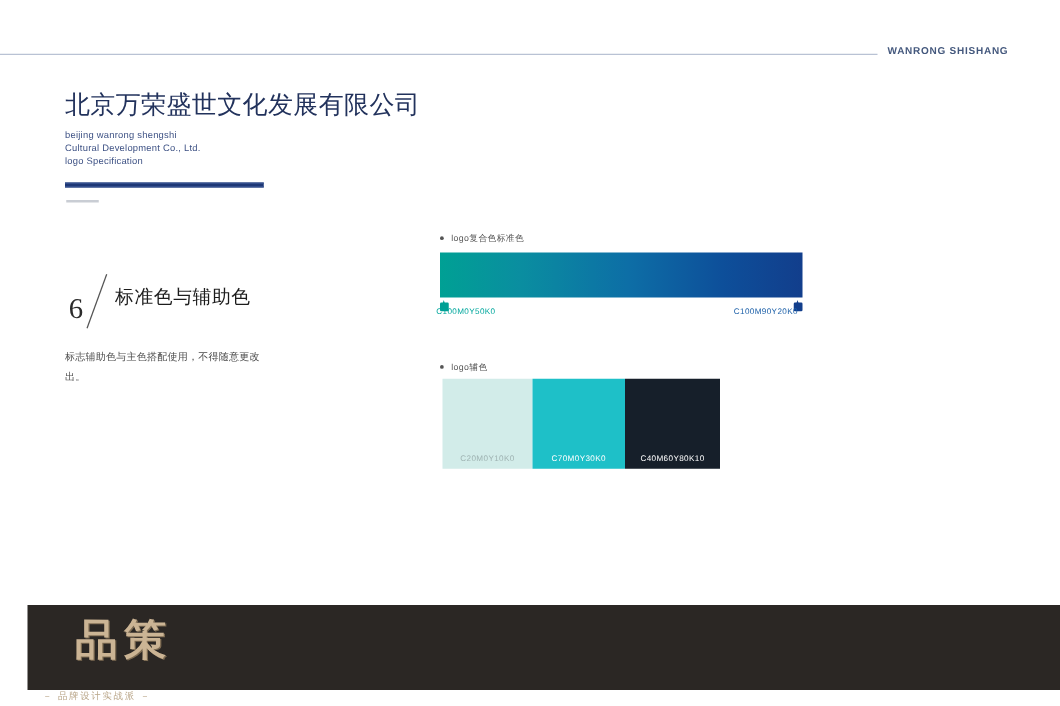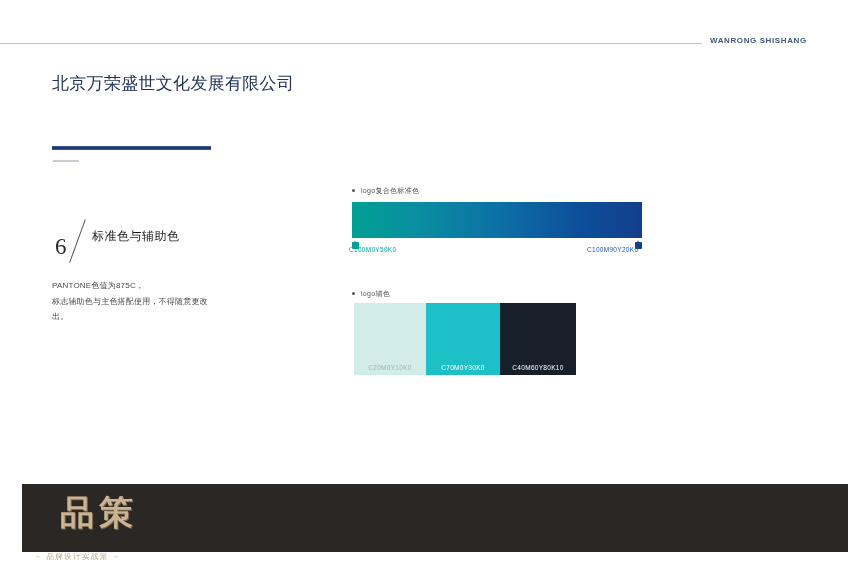"北京万荣盛世文化发展有限公司" .title-cn { font-size: 17px -> 20px }
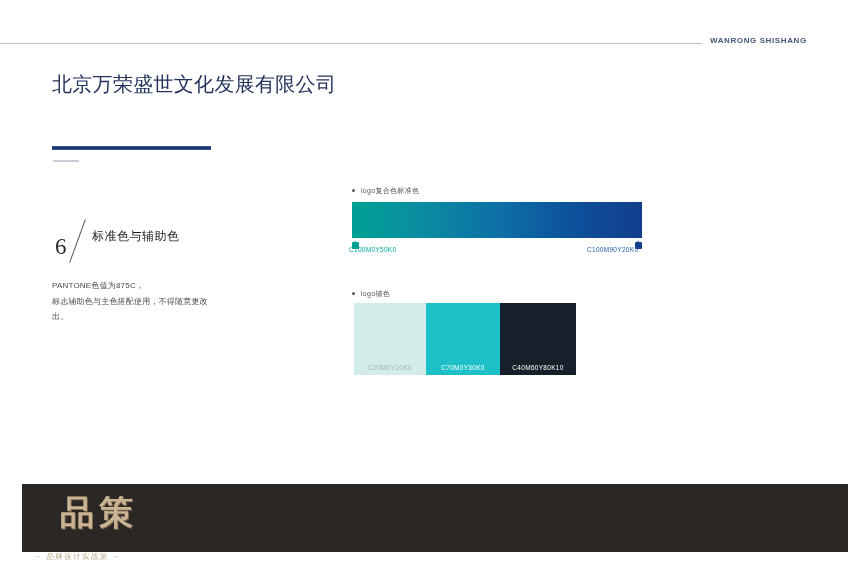"beijing wanrong shengshi" div.title-en { html: none -> <div> <div>beijing wanrong shengshi</div> <div>Cultural Development Co., Ltd.</div> <div>logo Specification</div> </div> }
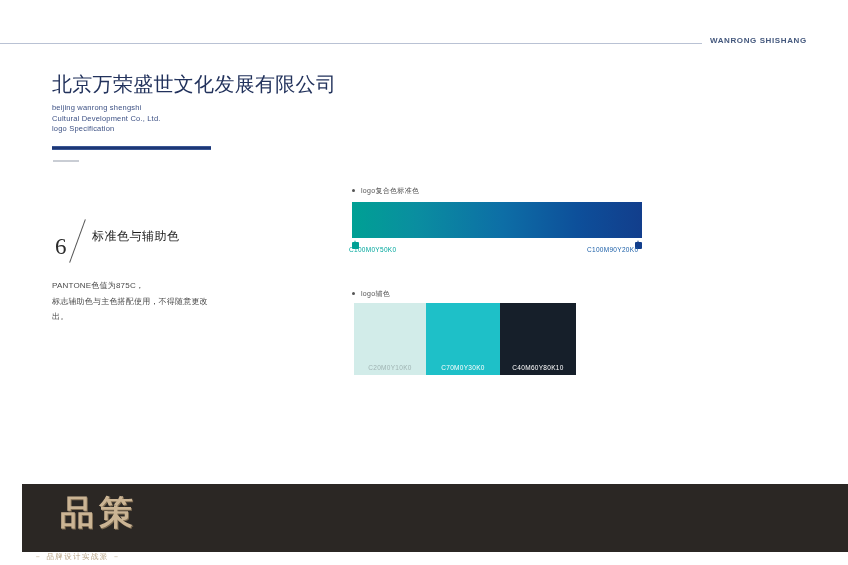"标准色与辅助色" .section-title { font-size: 12px -> 15px }
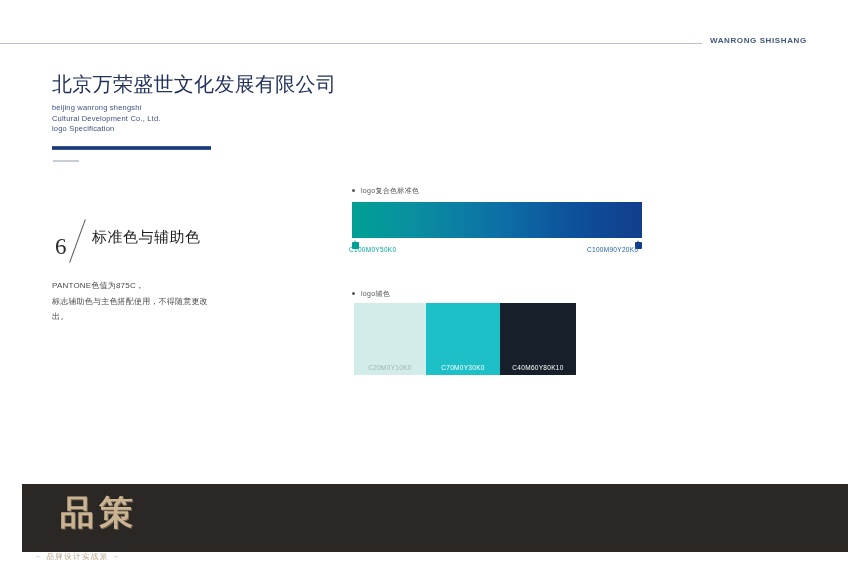"PANTONE色值为875C，" div { html: <div>PANTONE色值为875C，</div> -> none }
